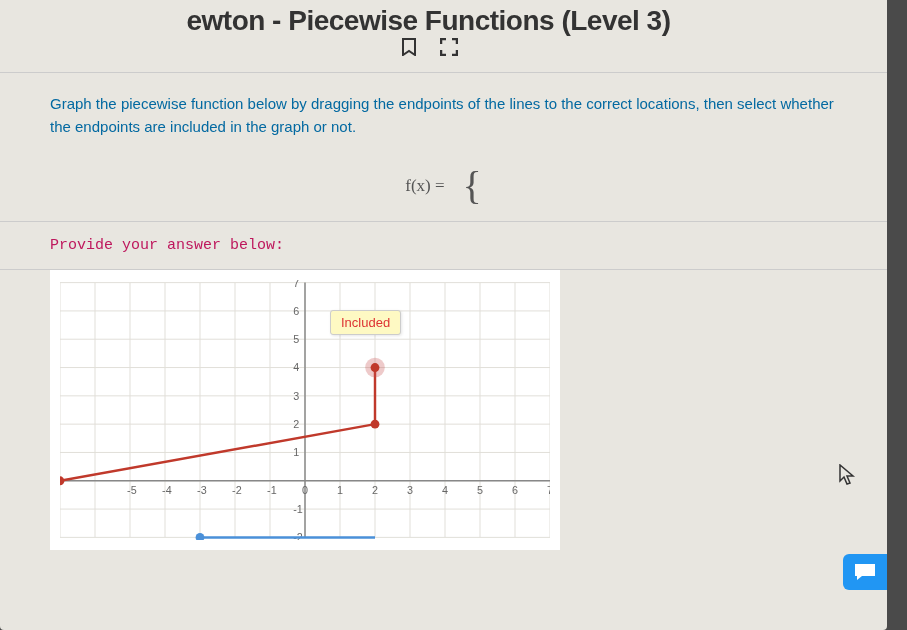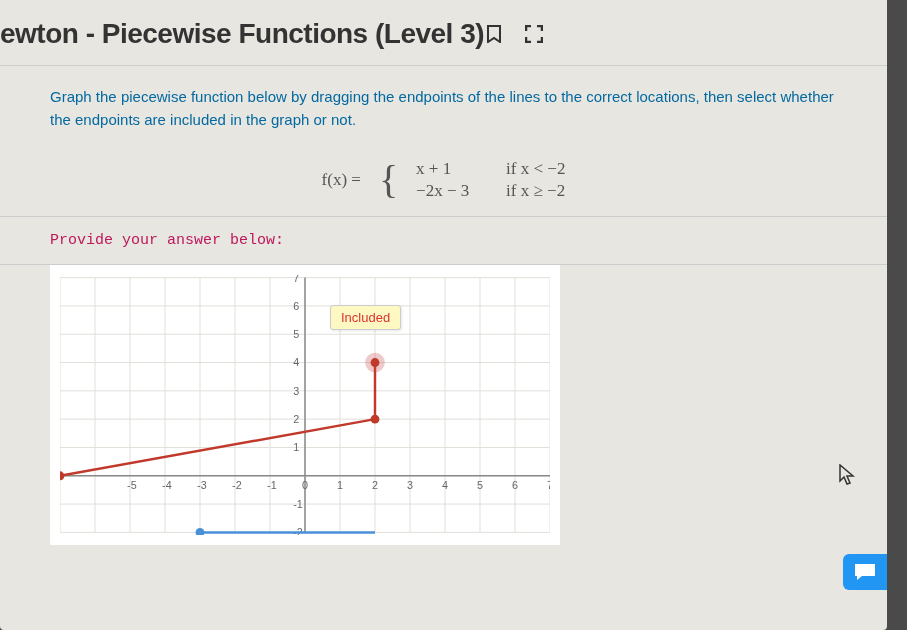"ewton - Piecewise Functions (Level" .header { flex-direction: none -> column; justify-content: flex-start -> flex-end; padding: 18px 30px 15px 0 -> 5px 30px 15px 0 }
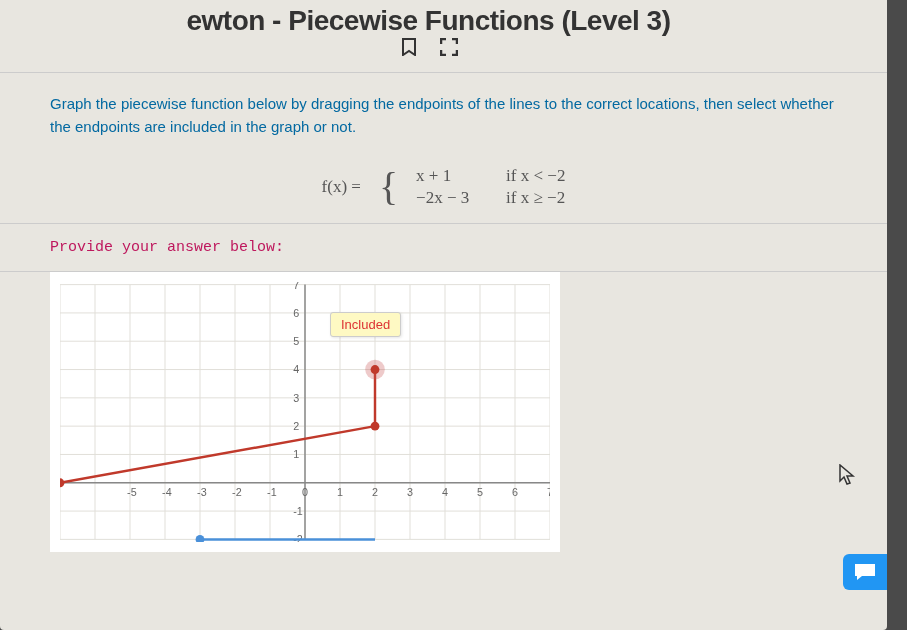"x + 1" div.cases { html: <div> <div> <span>x + 1</span> <span>if x &lt; −2</span> </div> <div> <span>−2x − 3</span> <span>if x ≥ −2</span> </div> </div> -> none }
